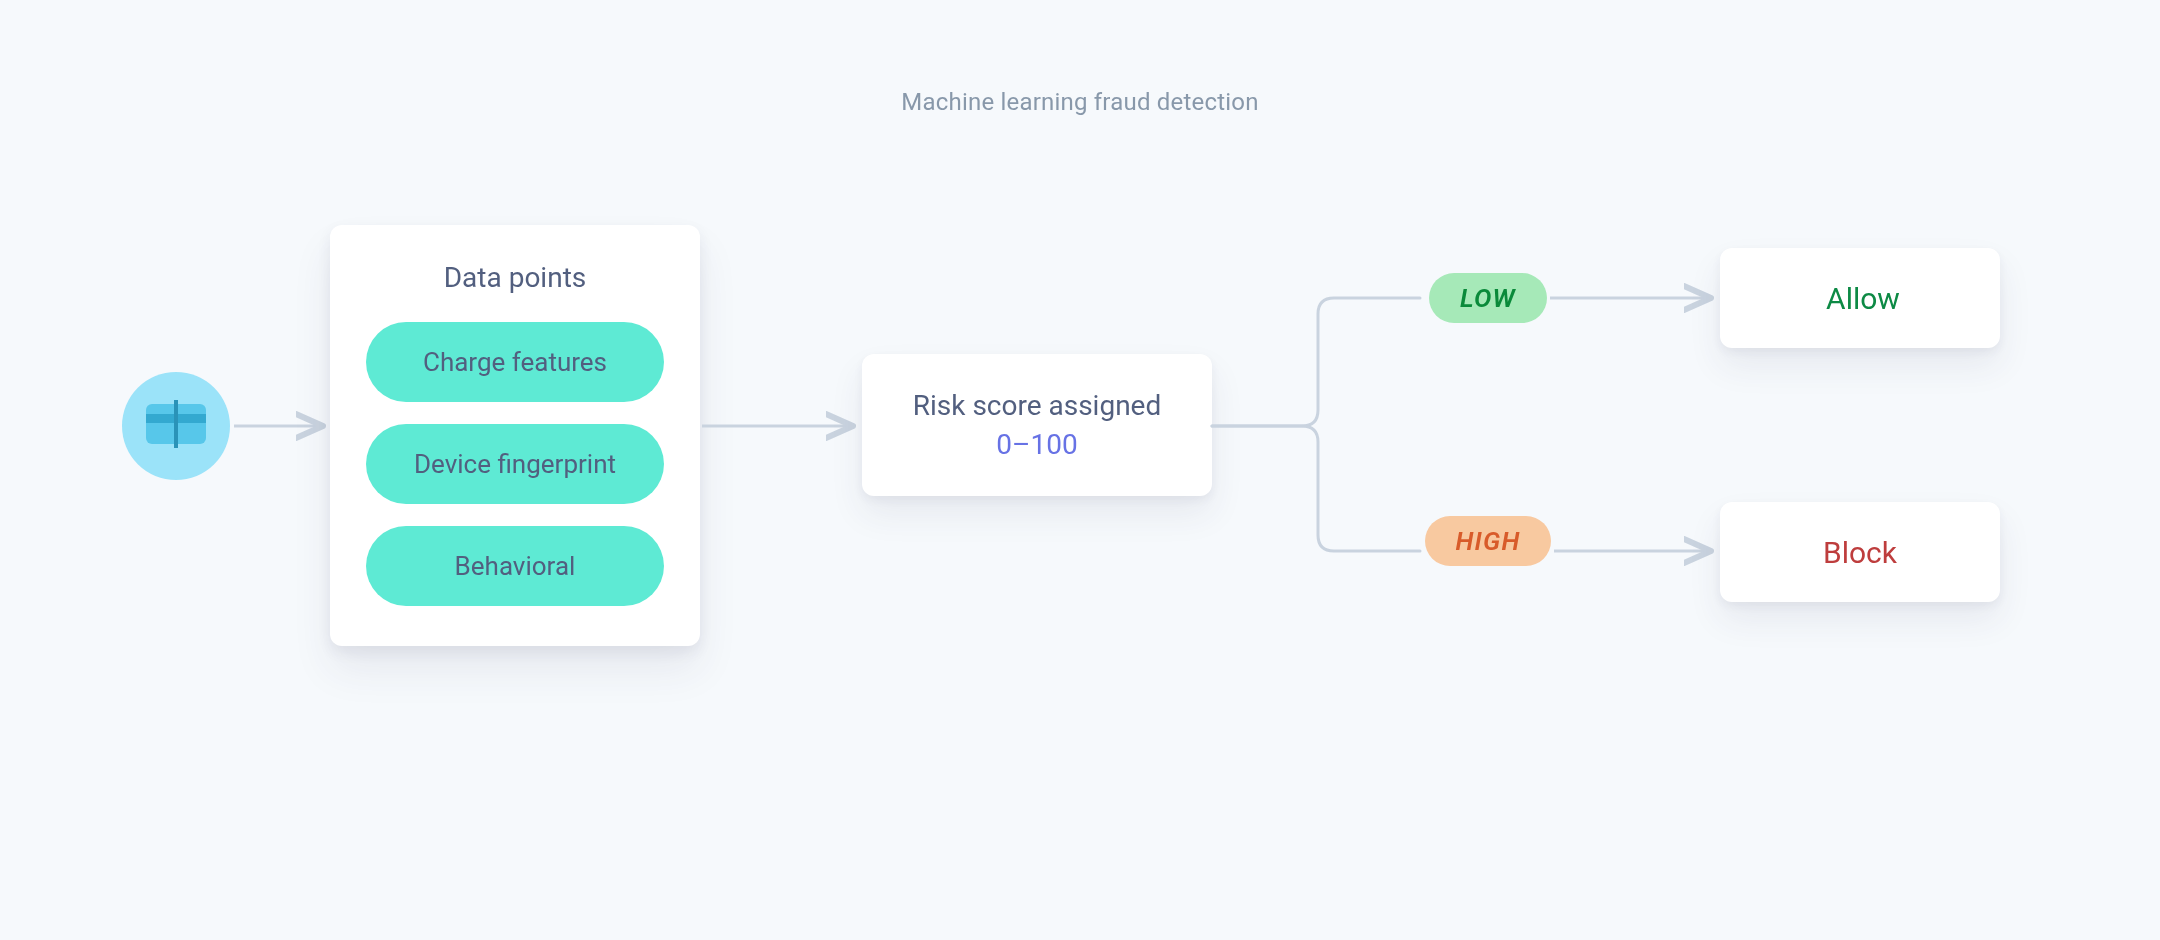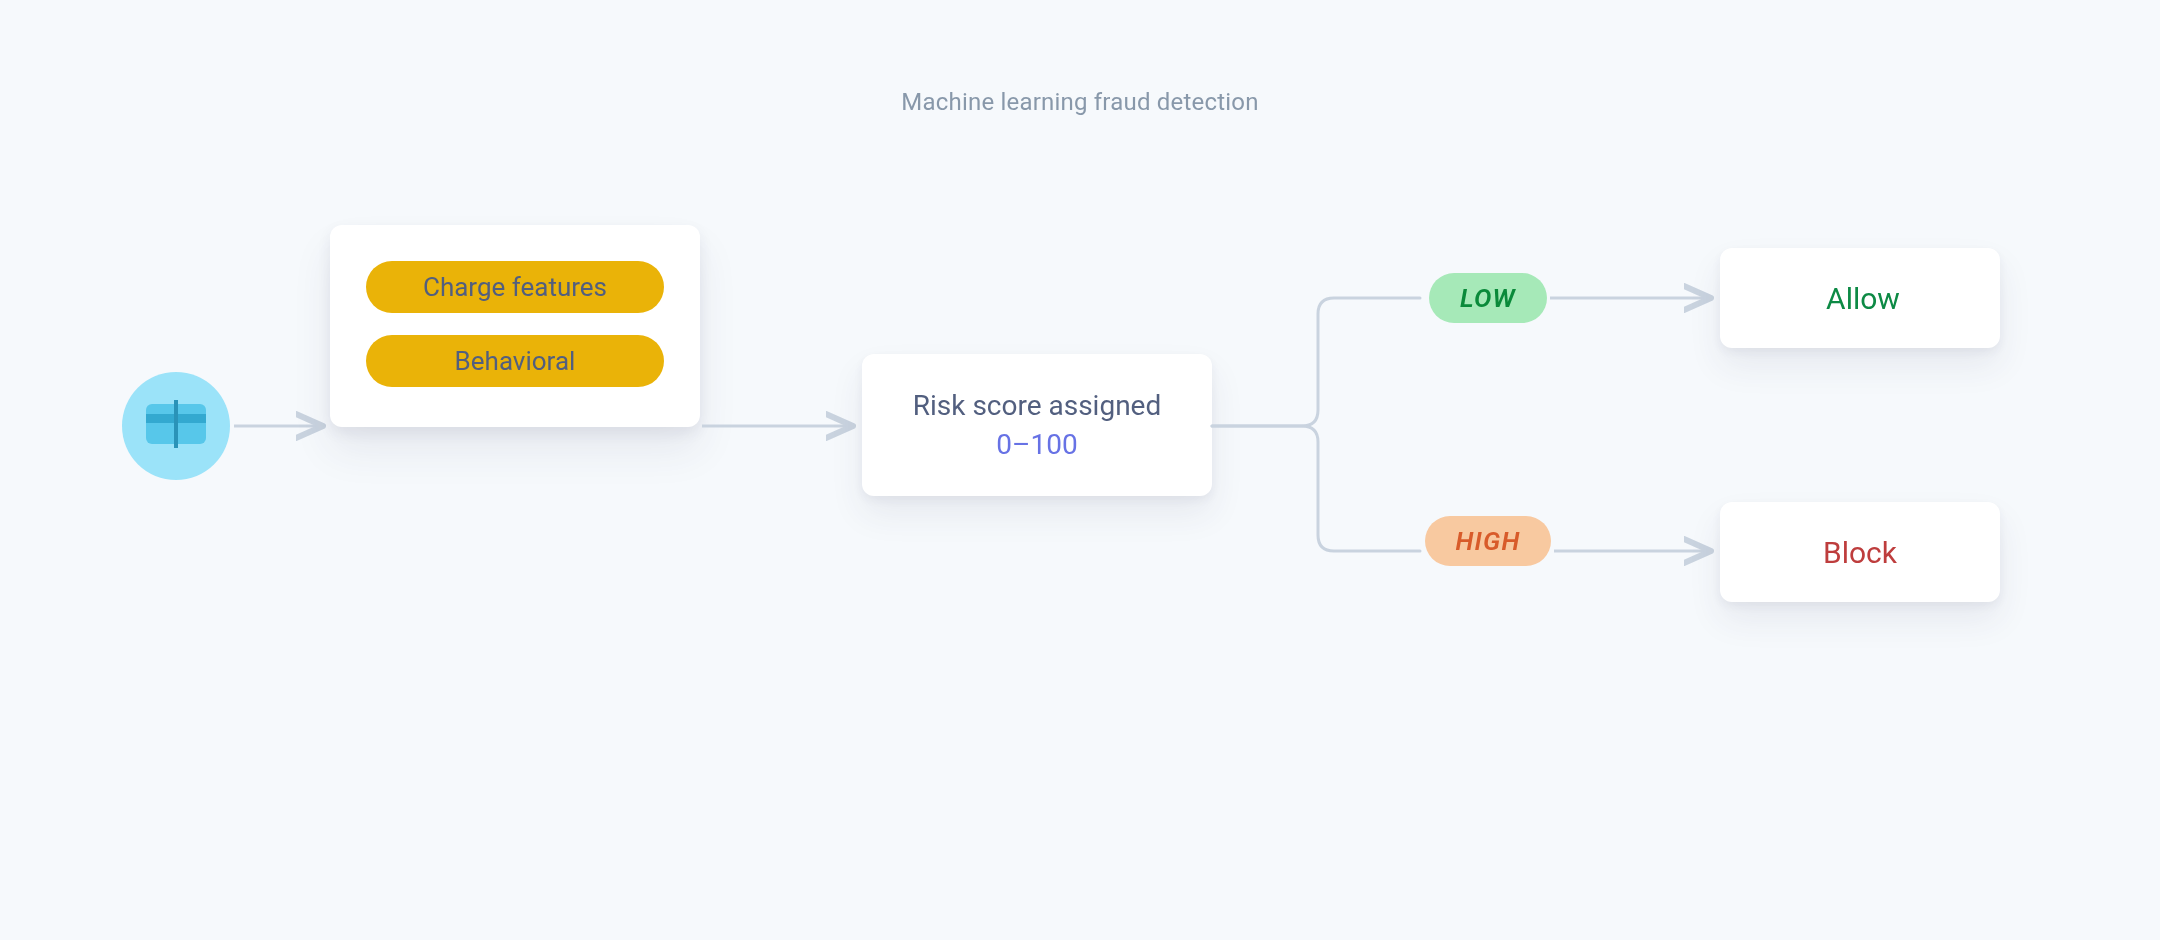"Data points" div.data-card-title { html: none -> <div>Data points</div> }
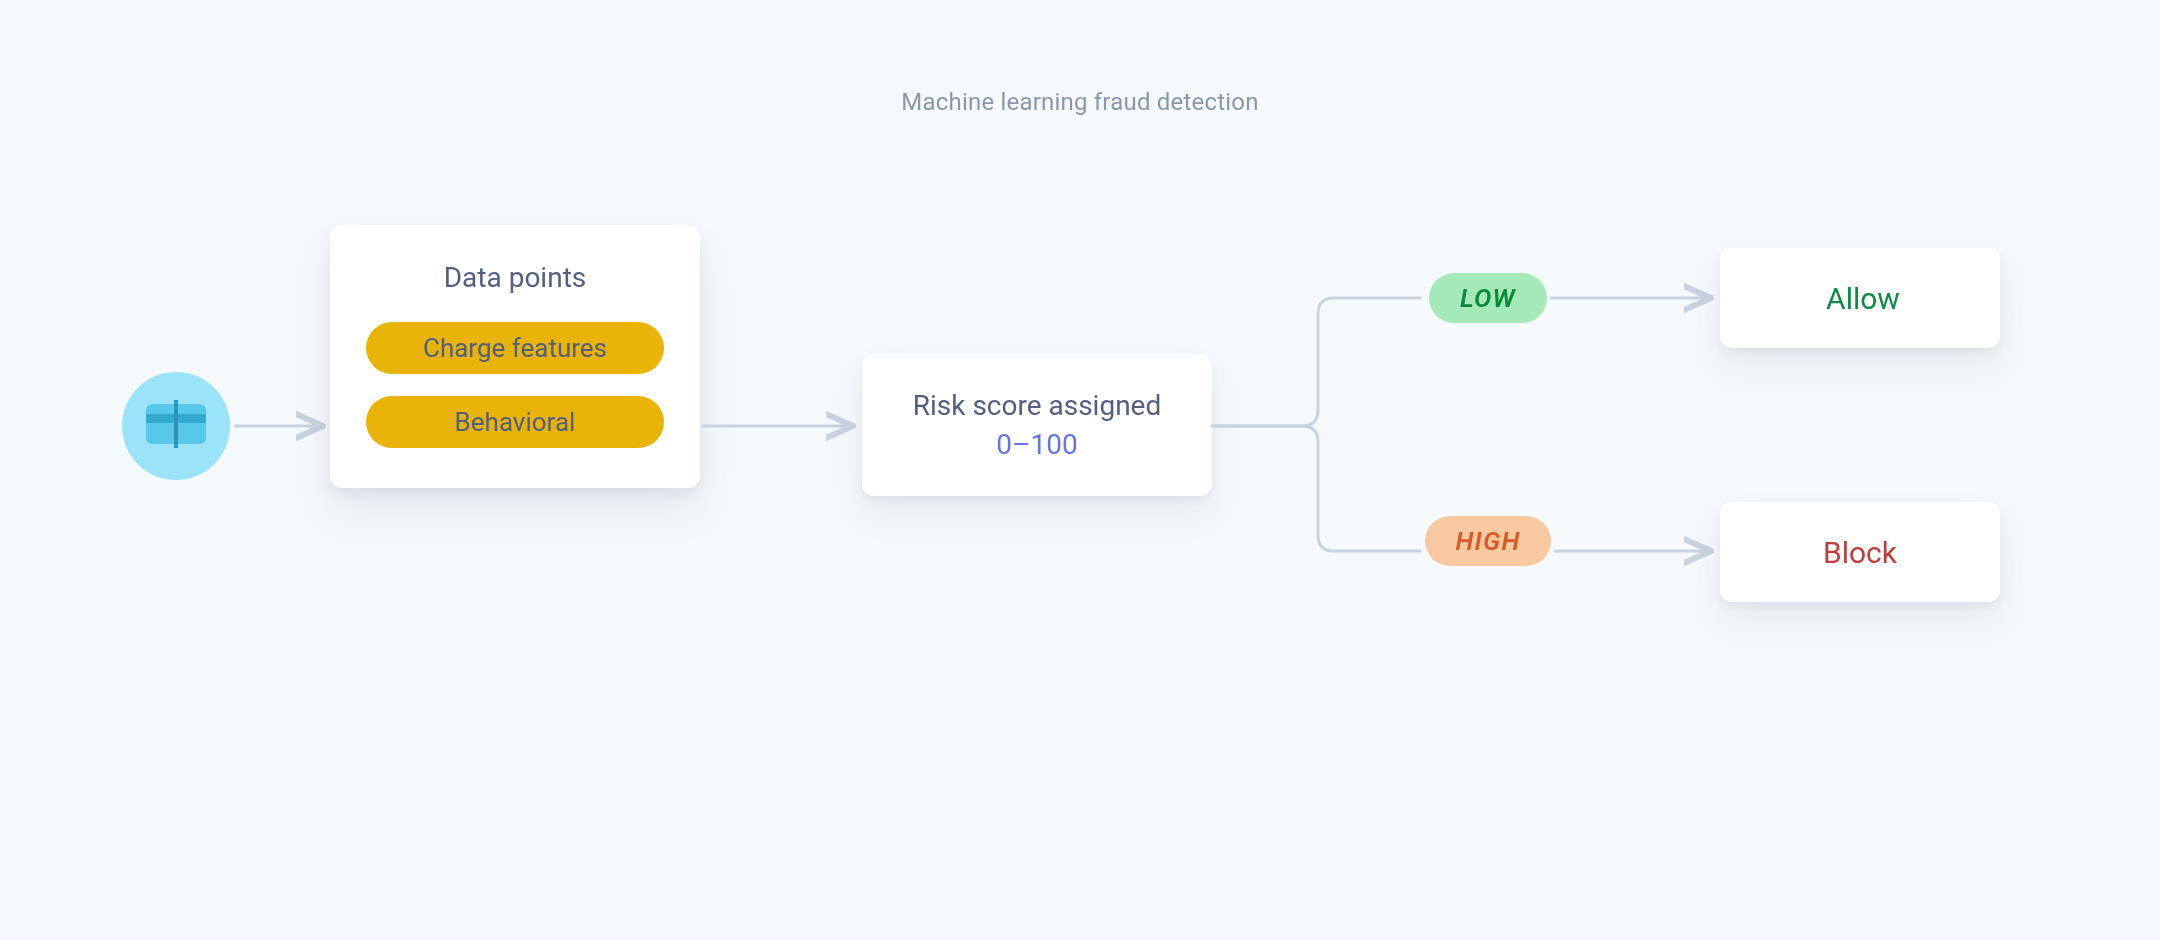"Charge features" .pill { background: #eab308 -> #5eead4; height: 52px -> 80px }
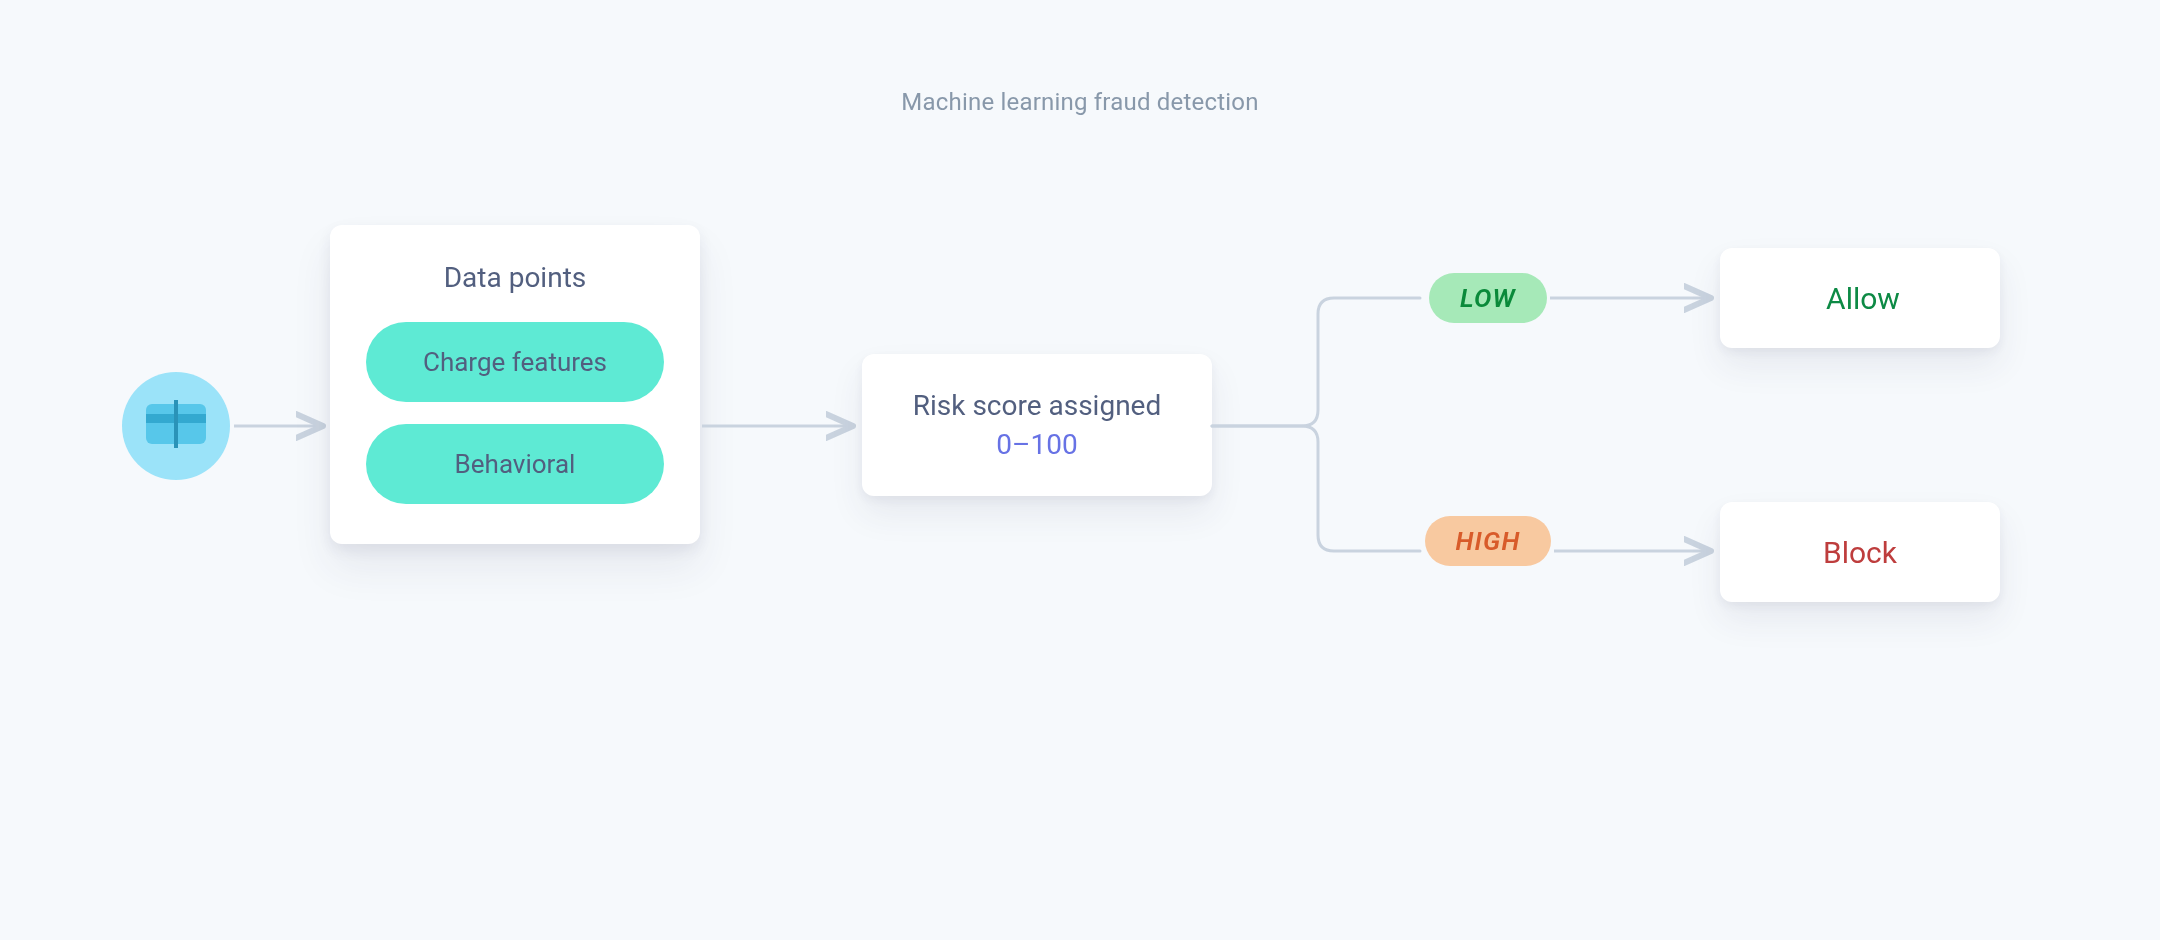"Device fingerprint" div.pill { html: none -> <div>Device fingerprint</div> }
